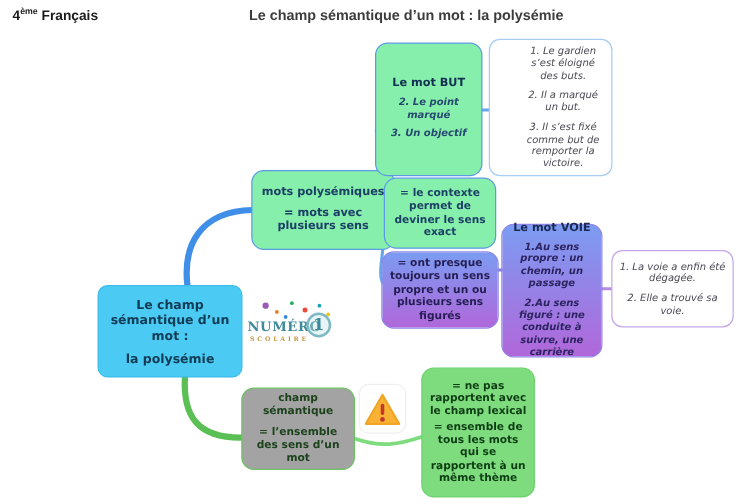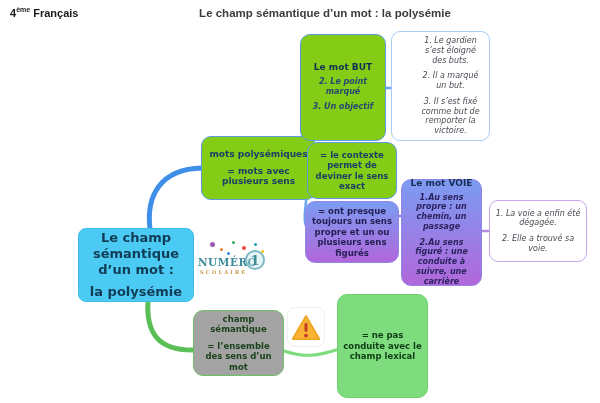"Le mot BUT" .node-blue { background: #84cc16 -> #86efac }
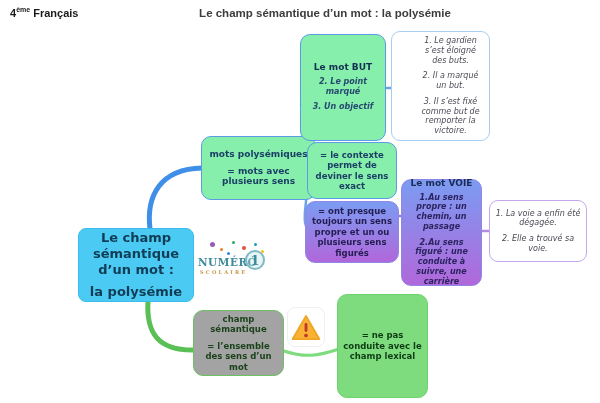"Le champ sémantique d’un mot :" .node-root { font-size: 13px -> 10px; justify-content: none -> flex-end }
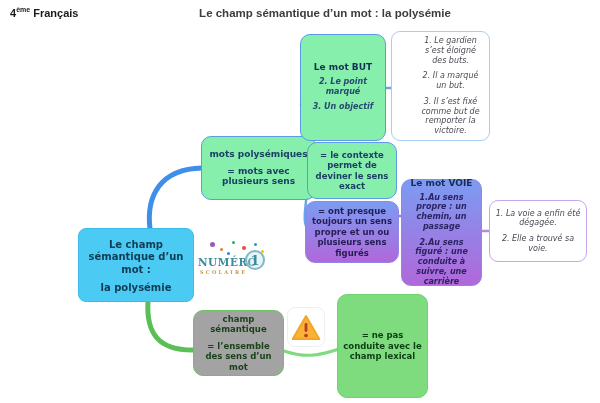"= ne pas conduite avec" p { text: conduite -> rapportent }
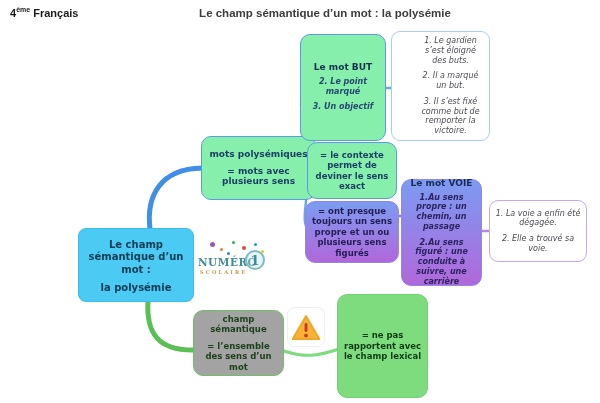"= ensemble de tous les" p { html: none -> <p>= ensemble de tous les mots qui se rapportent à un même thème</p> }
